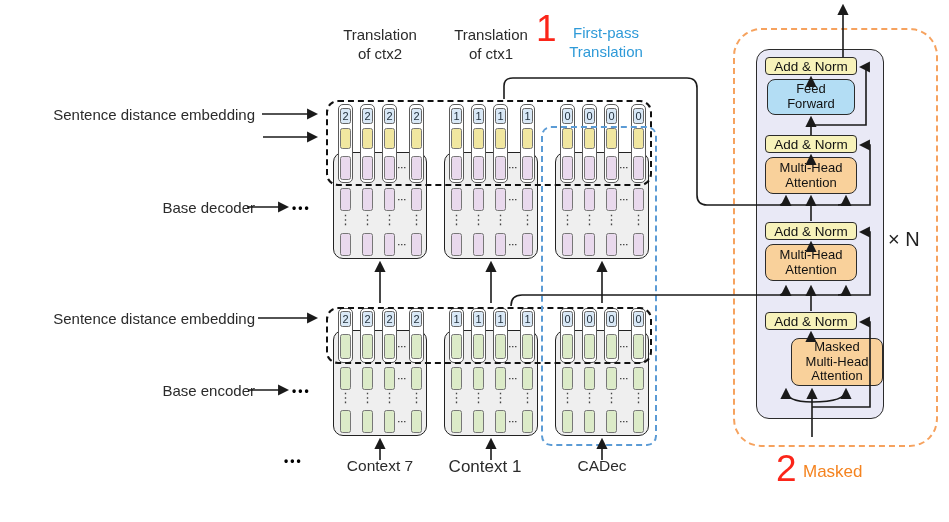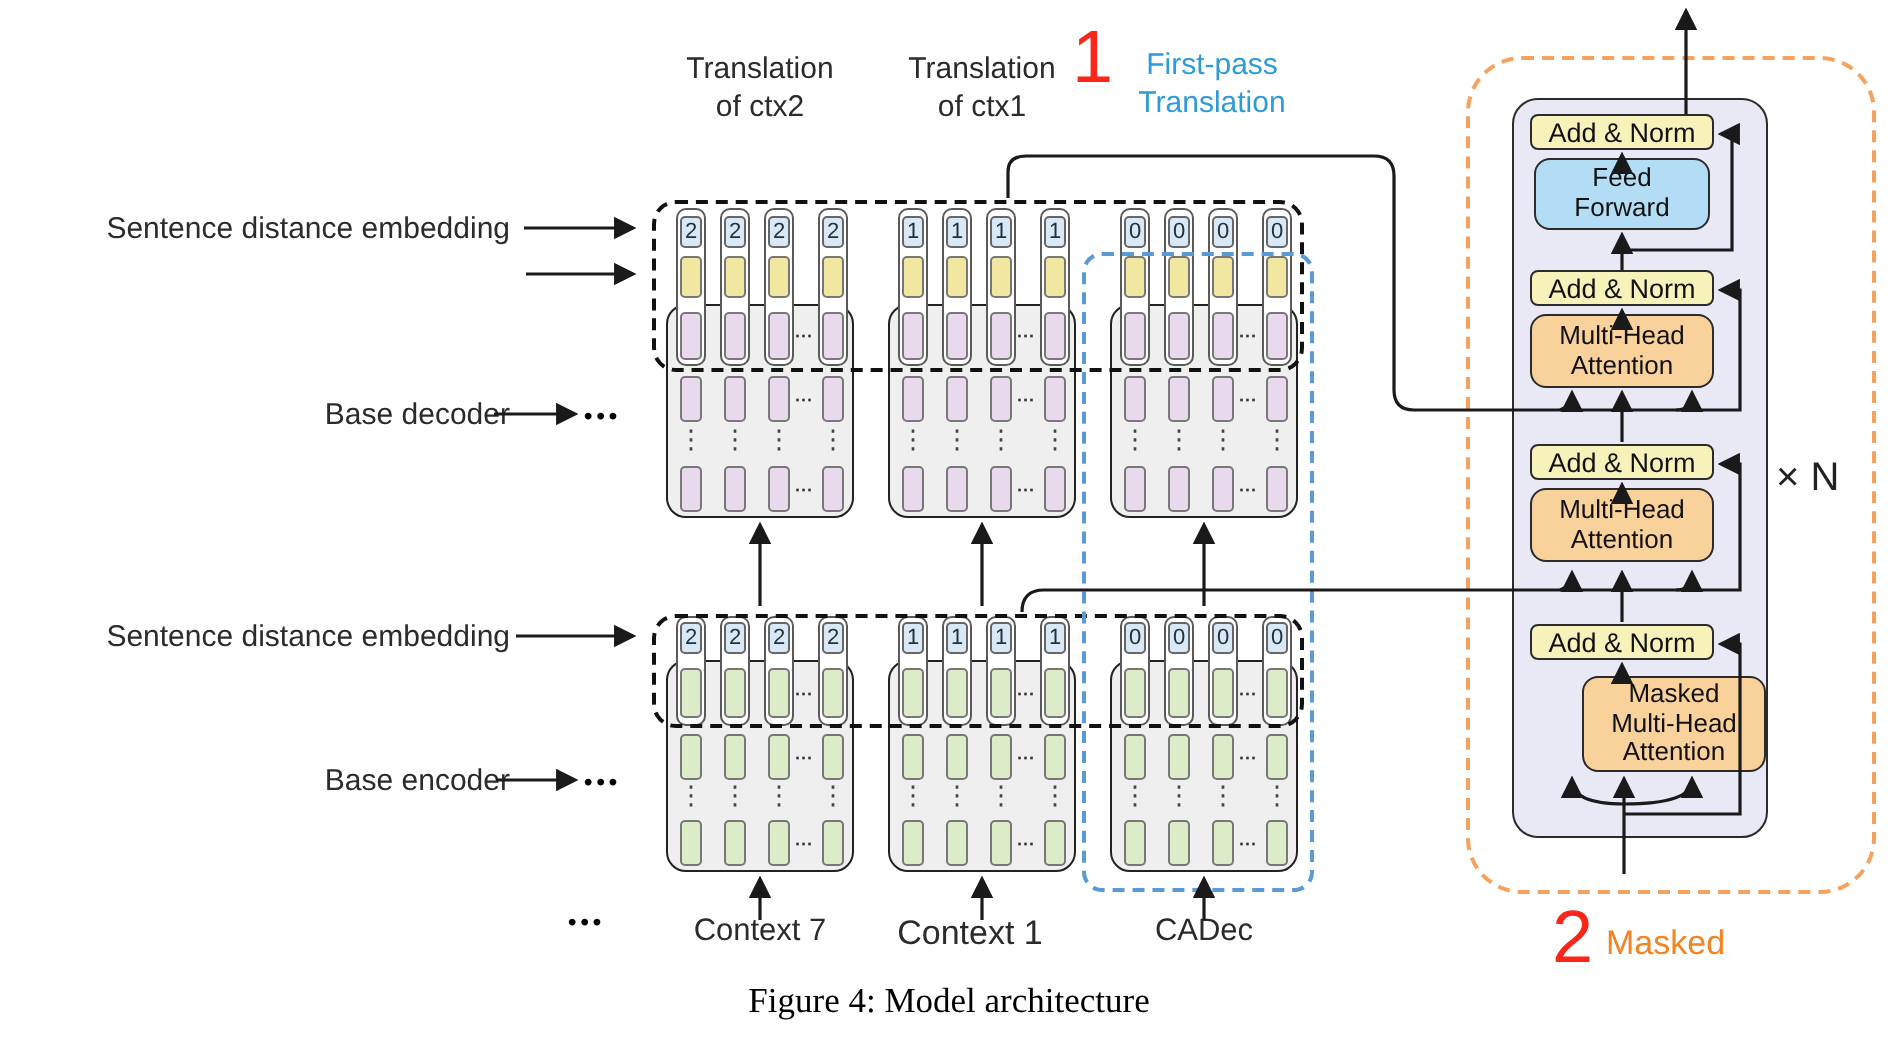"Figure 4: Model architecture" div.caption { html: <div>Figure 4: Model architecture</div> -> none }
